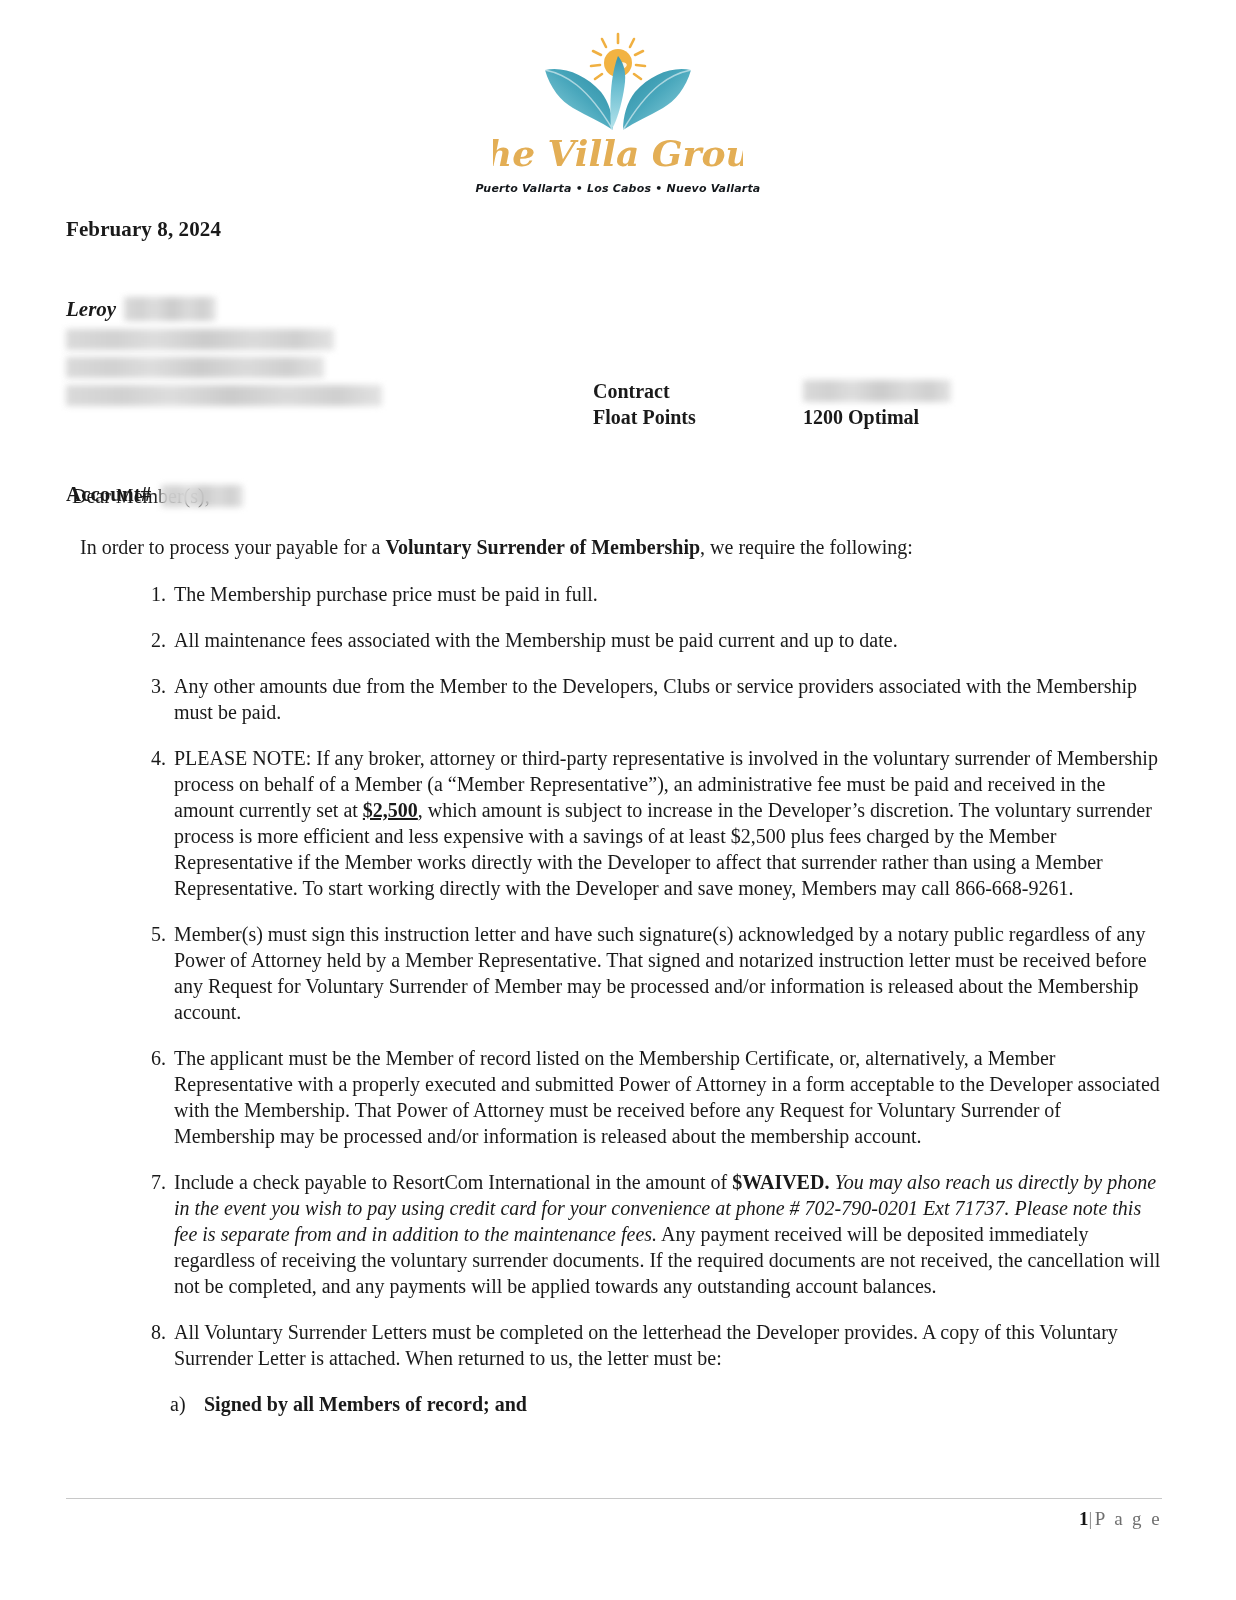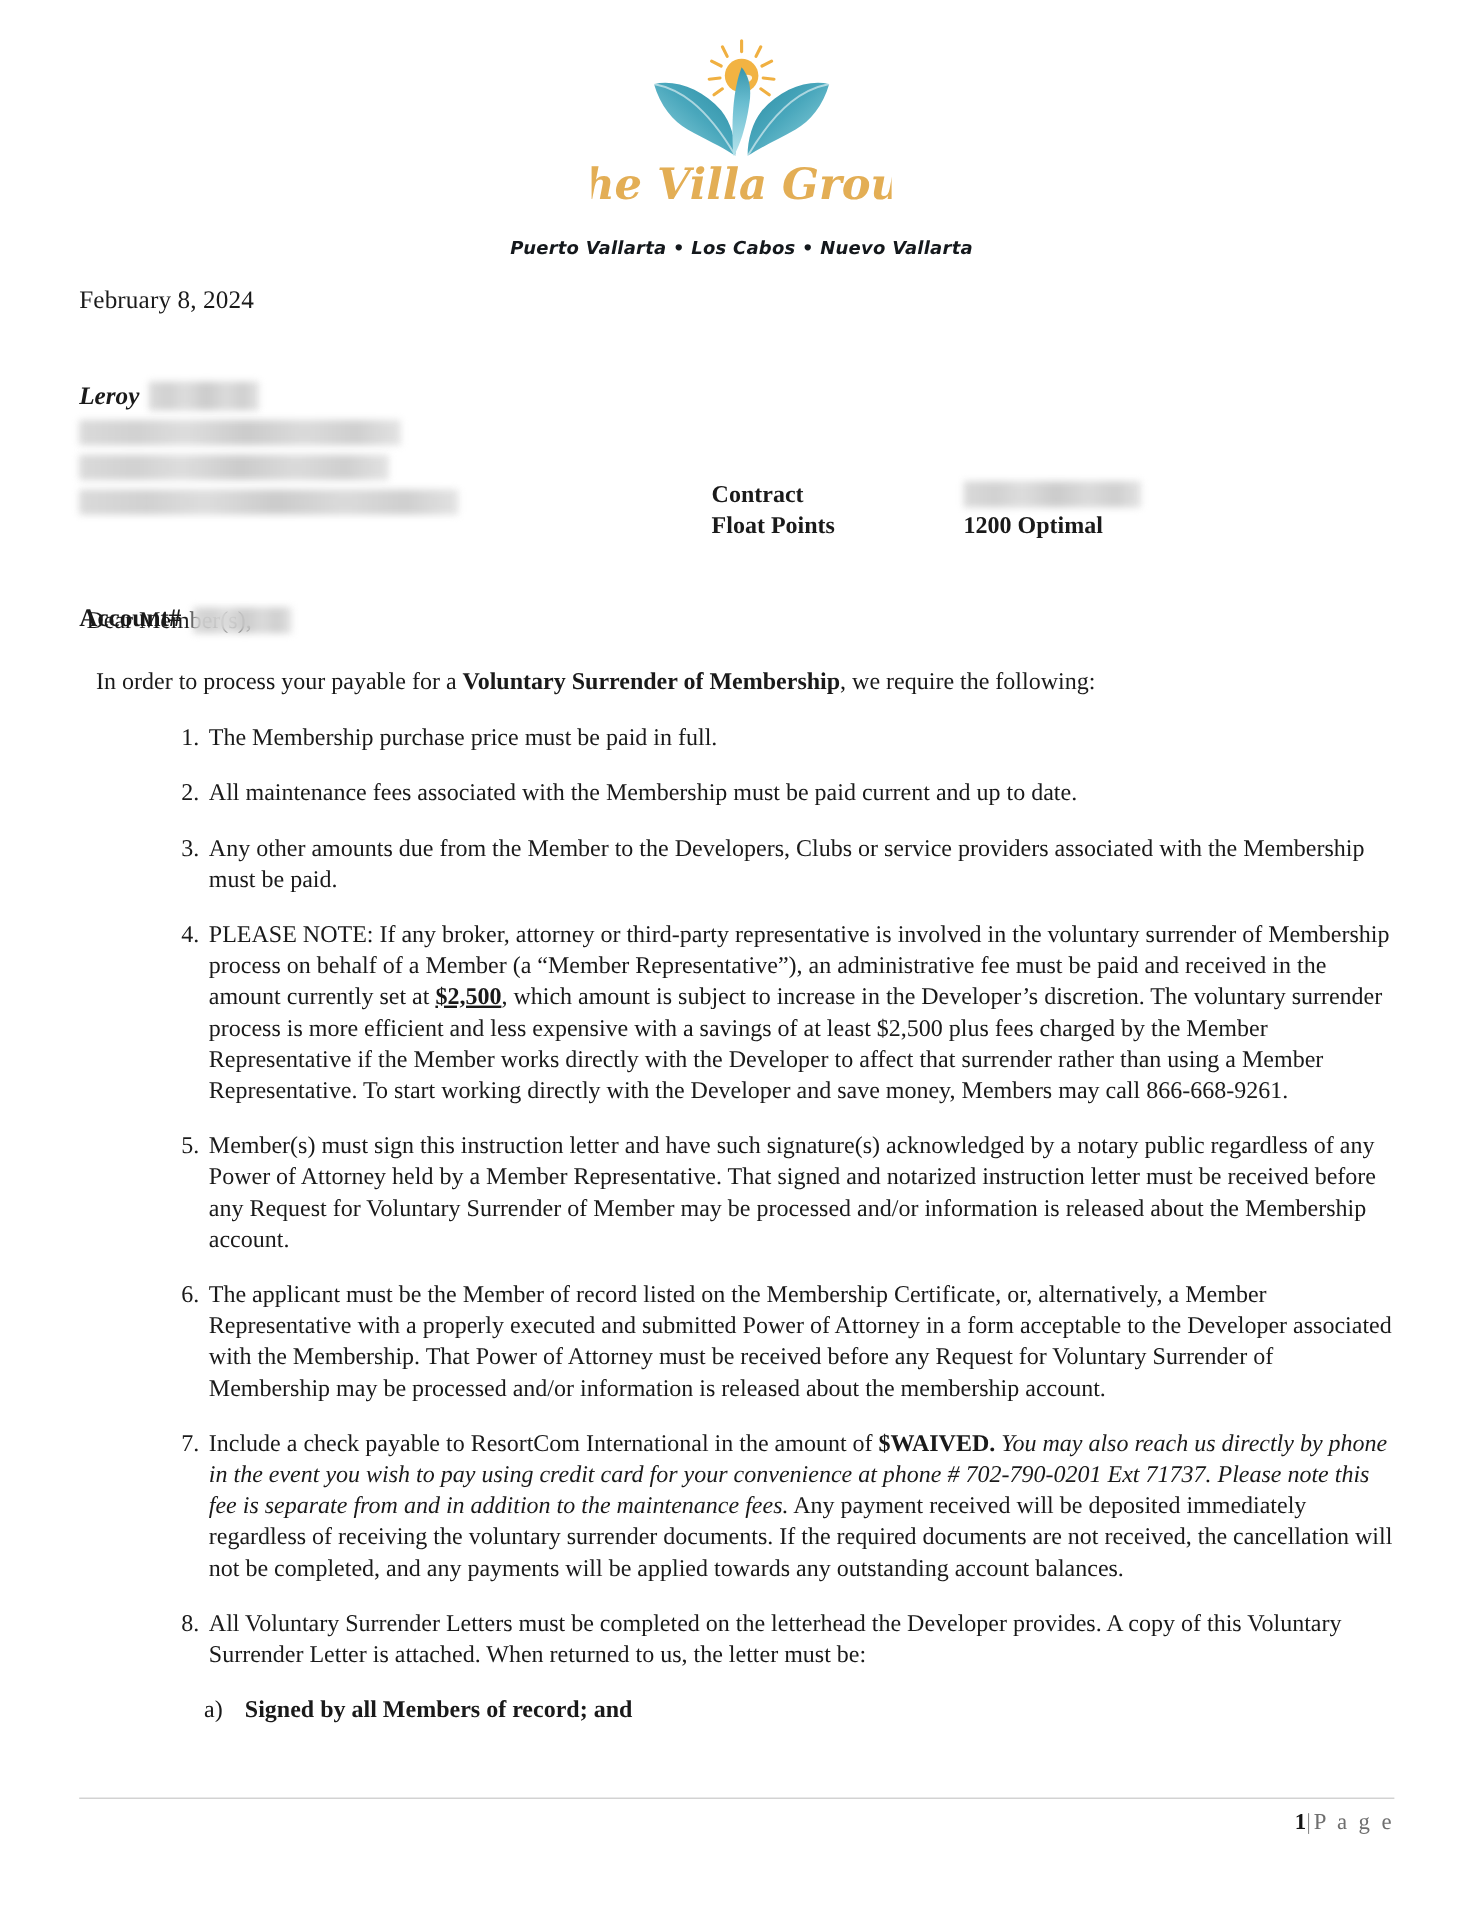"Puerto Vallarta • Los Cabos" .logo-tagline { font-size: 15px -> 11px; margin-top: 18px -> 2px }
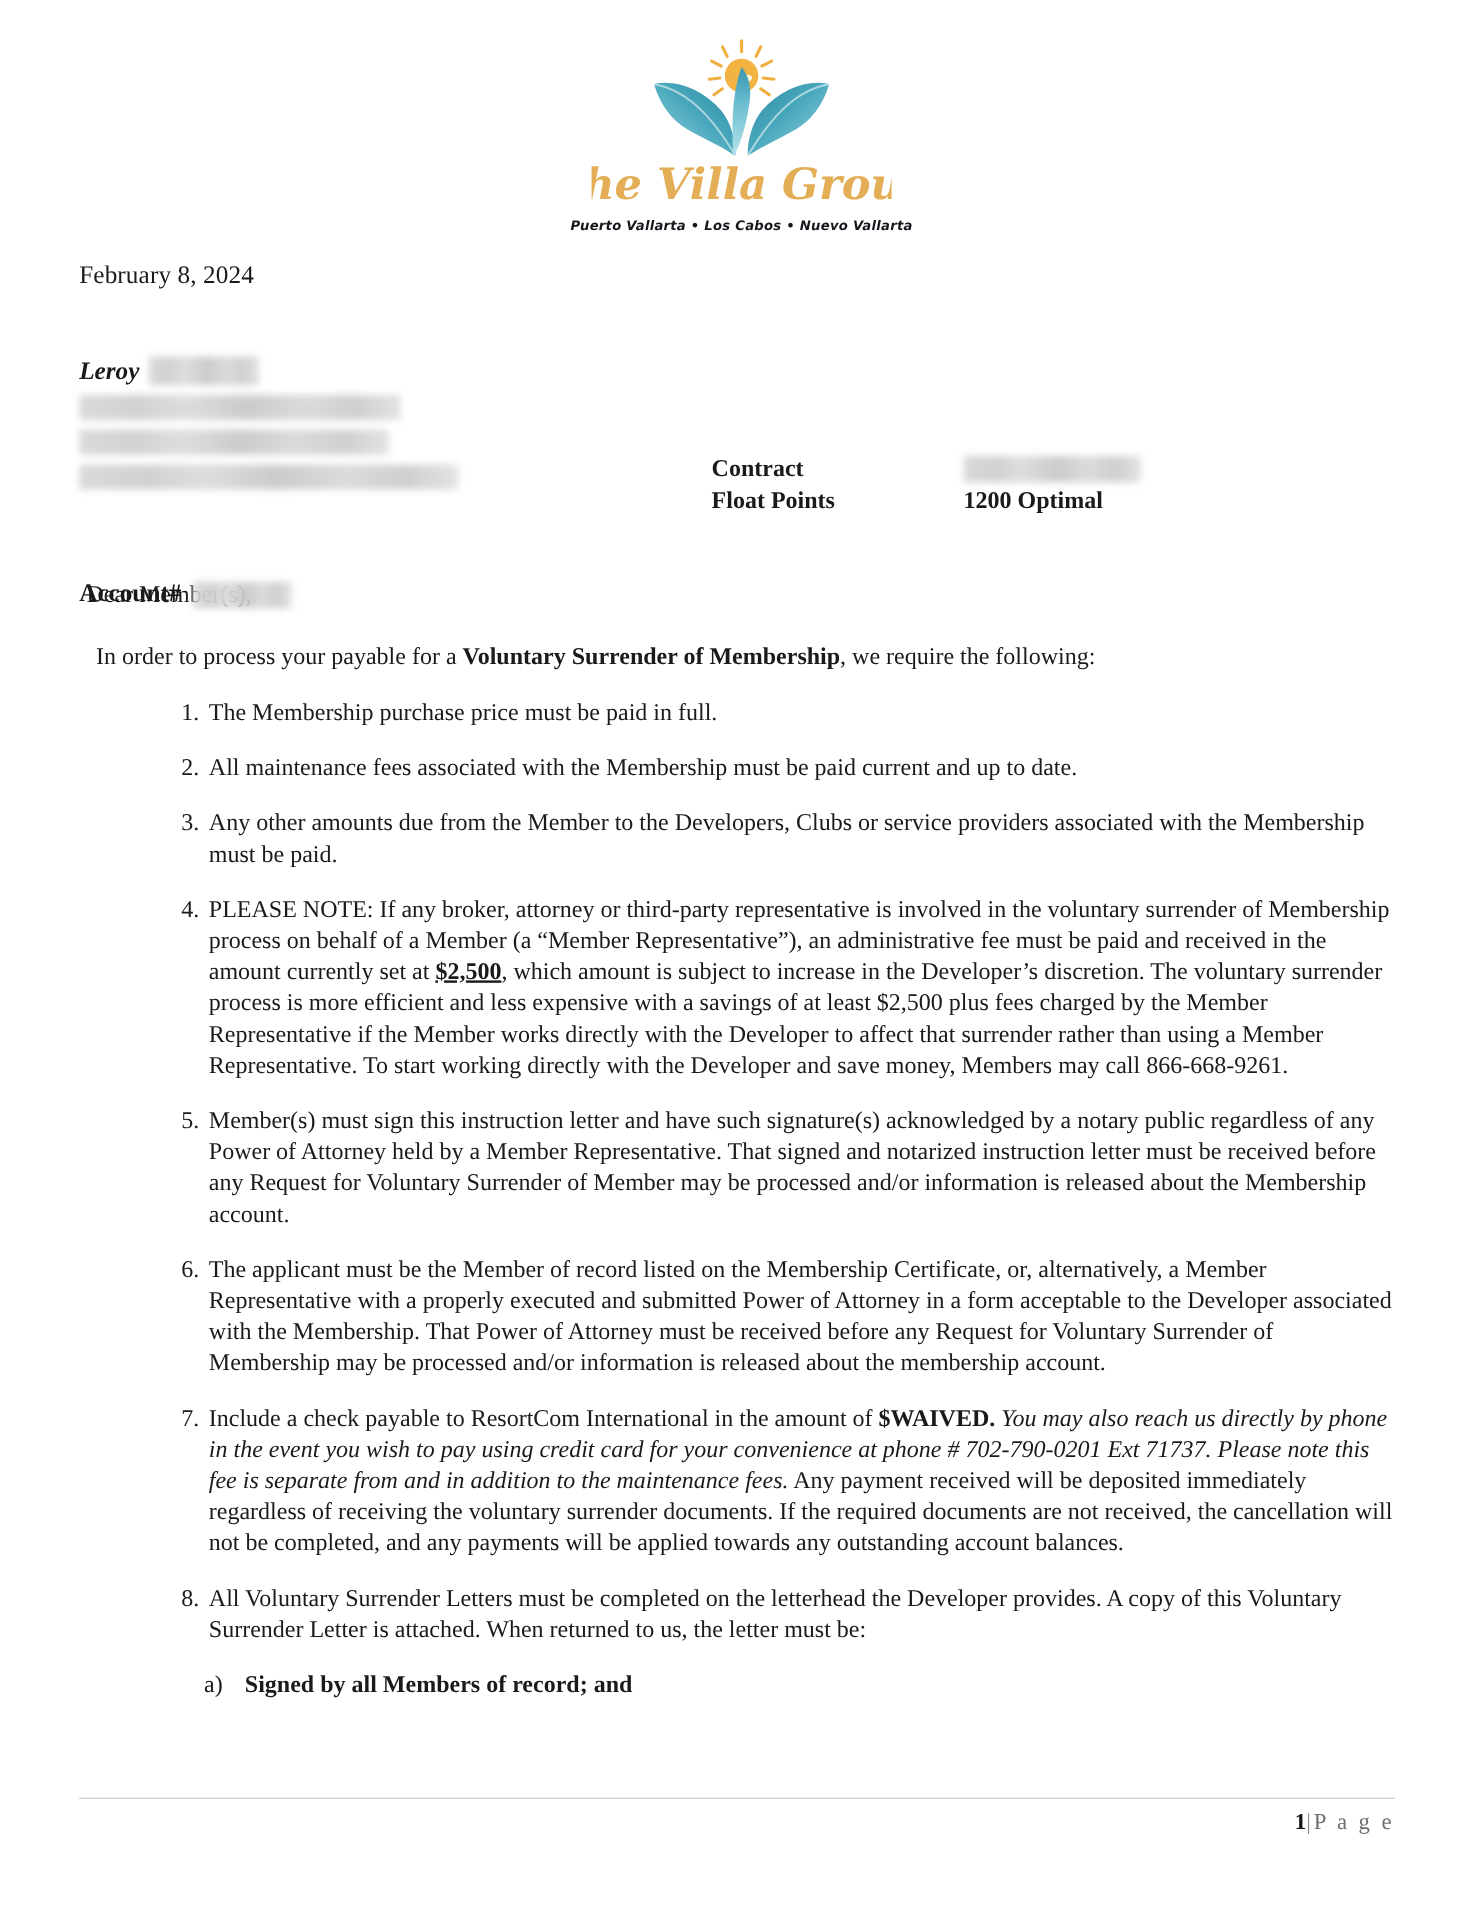"February 8, 2024" .date-line { font-weight: normal -> bold }
